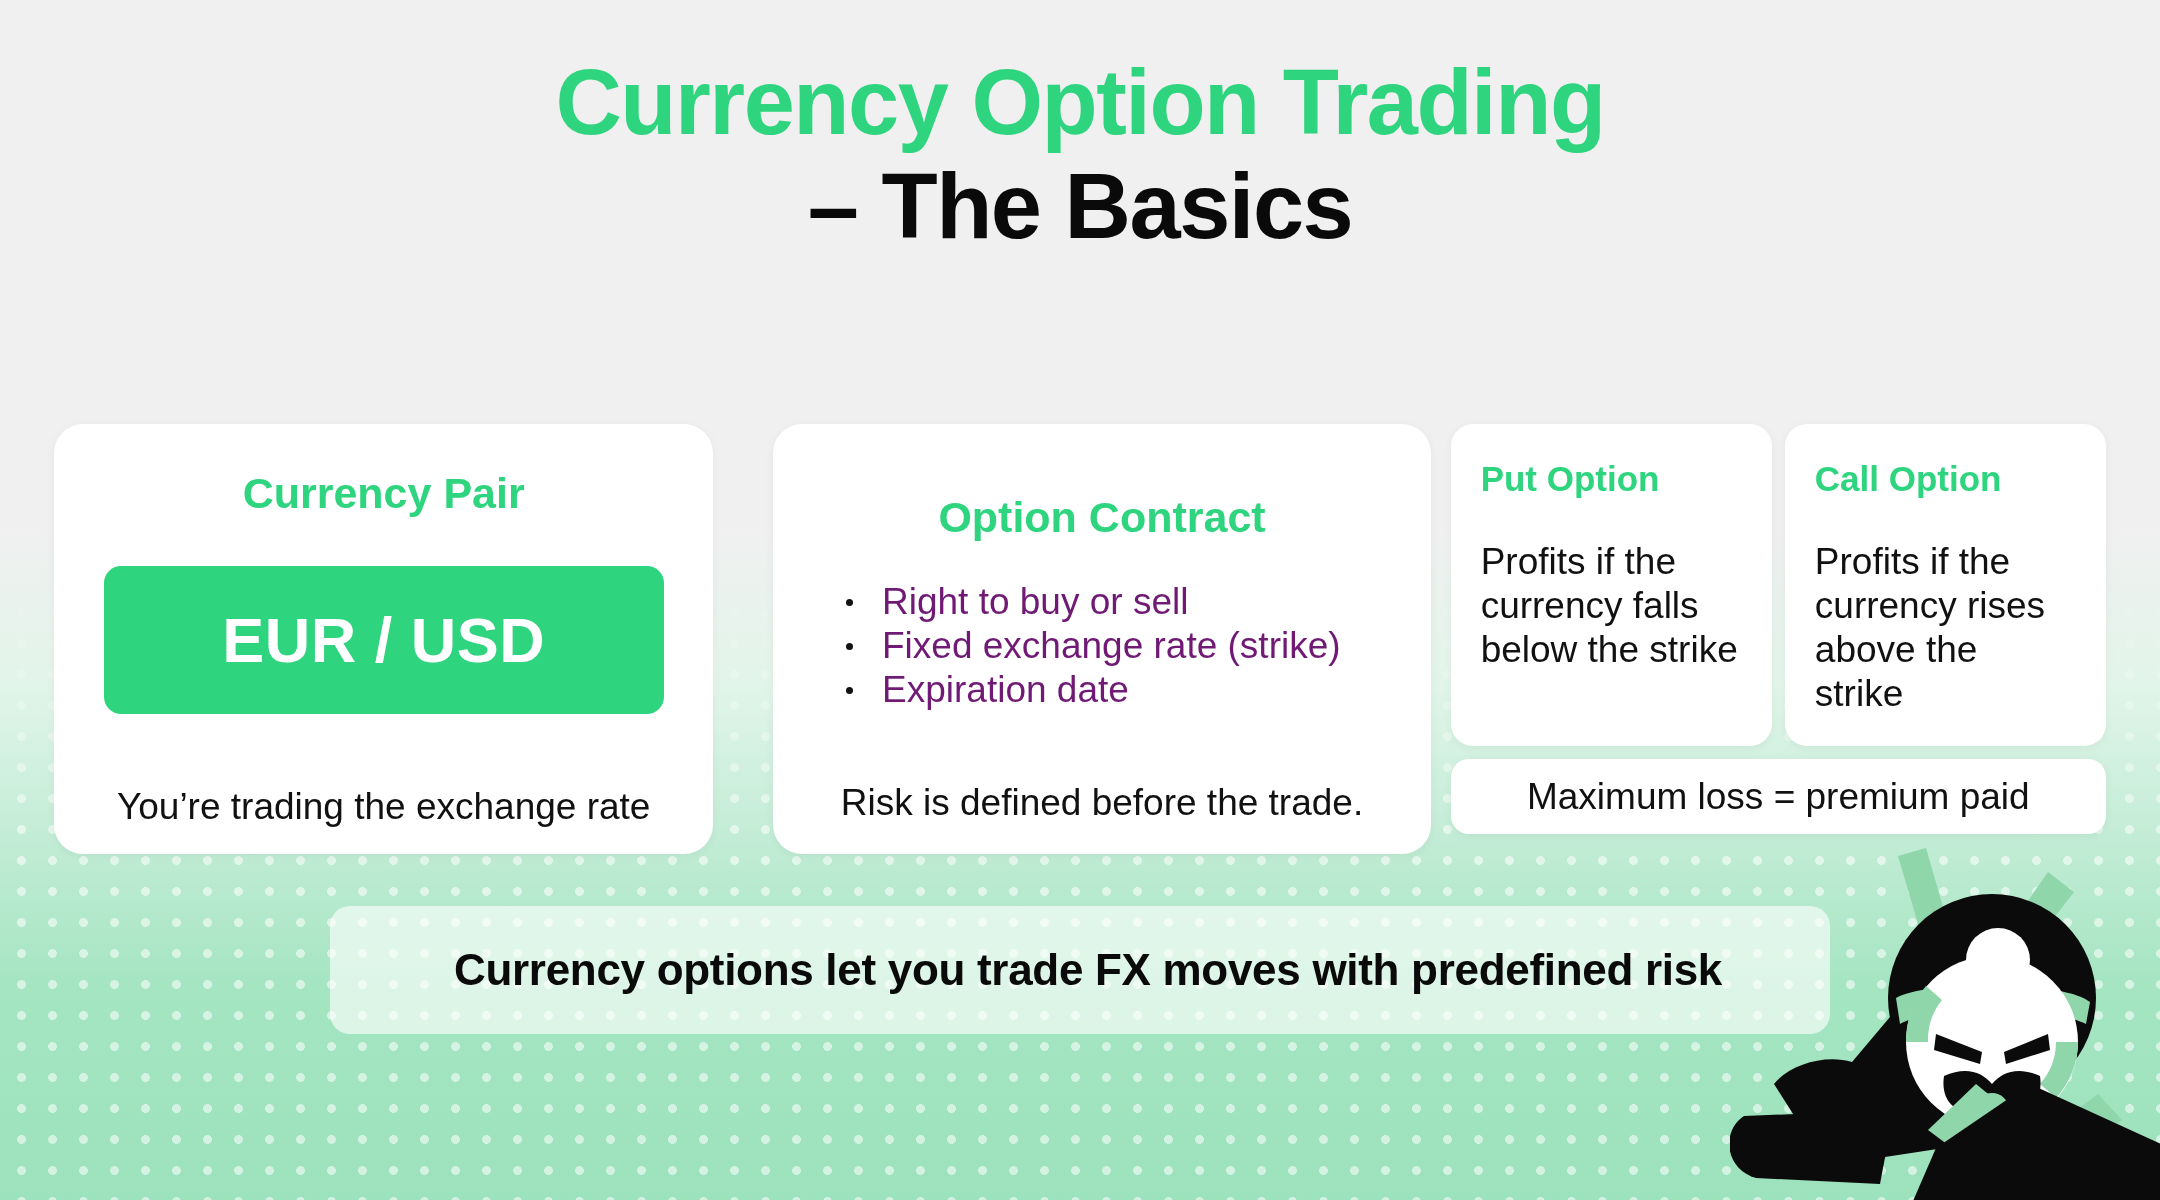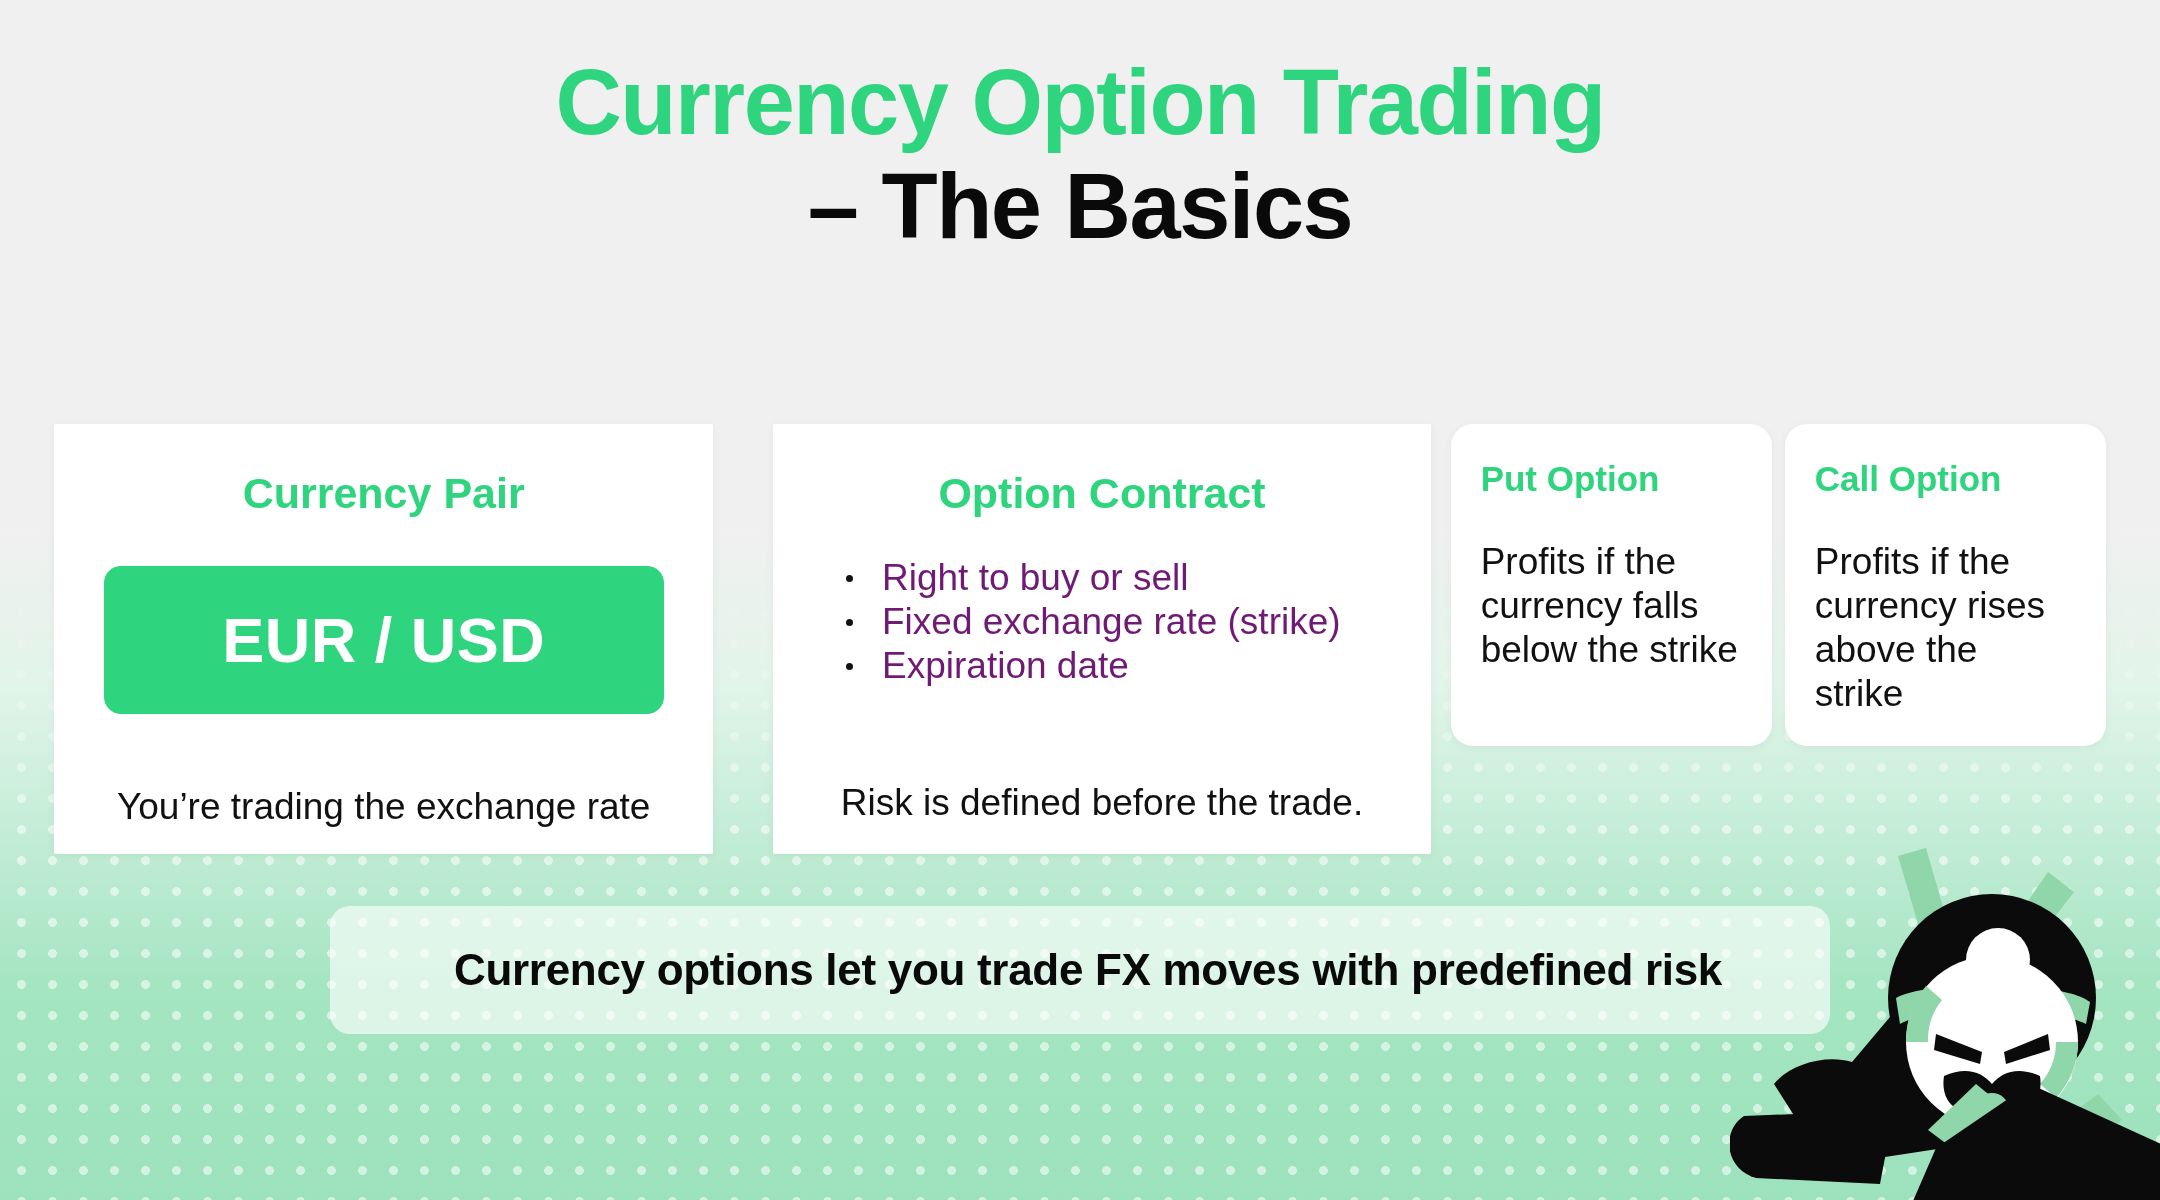"Currency Pair" .card { border-radius: 2px -> 29px }
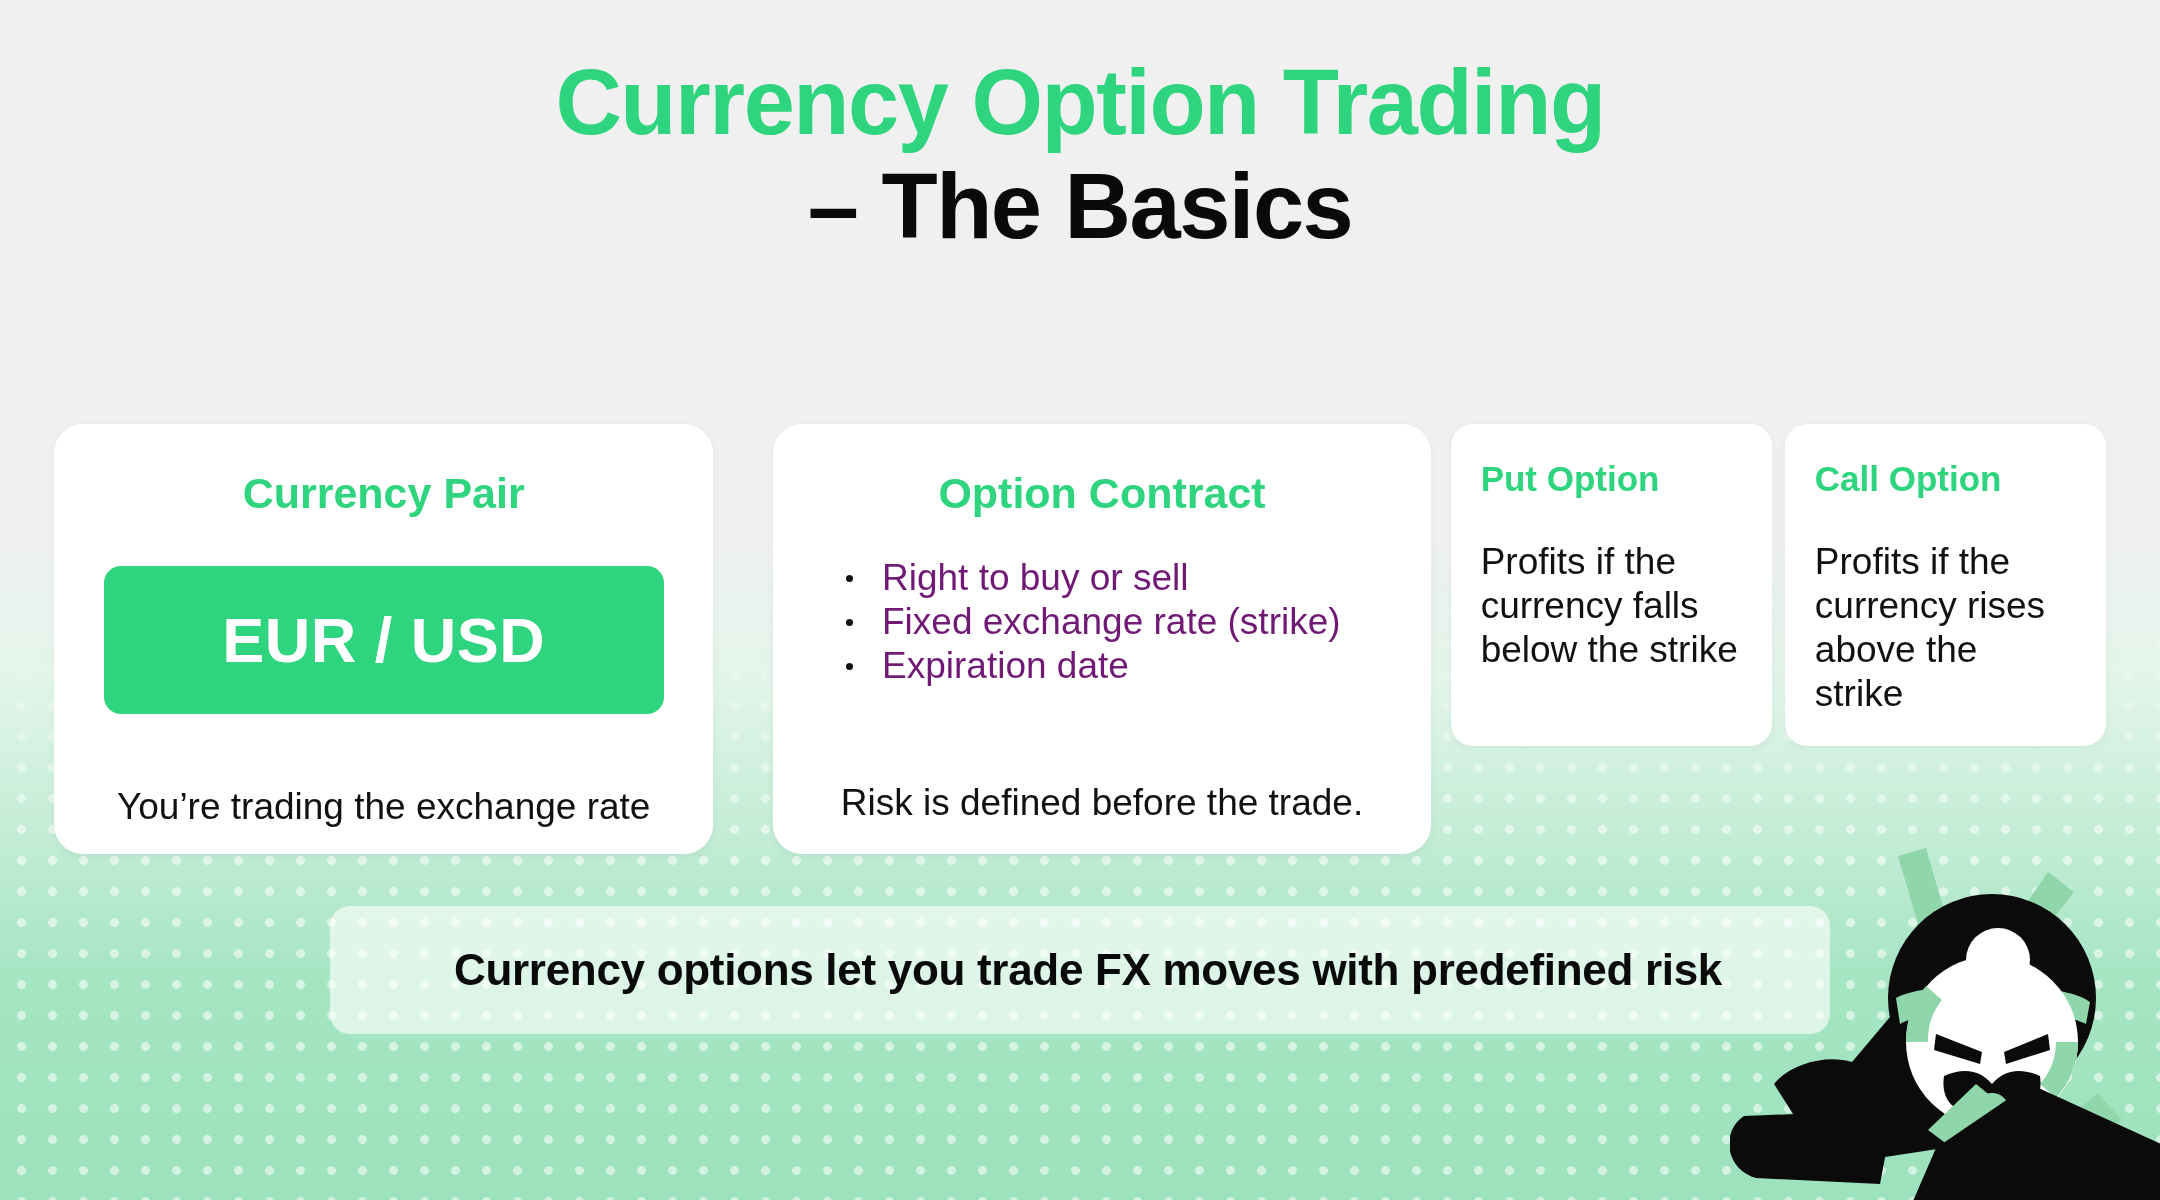"Option Contract" #card-option-contract { padding: 44px 0 0 -> 68px 0 0 }
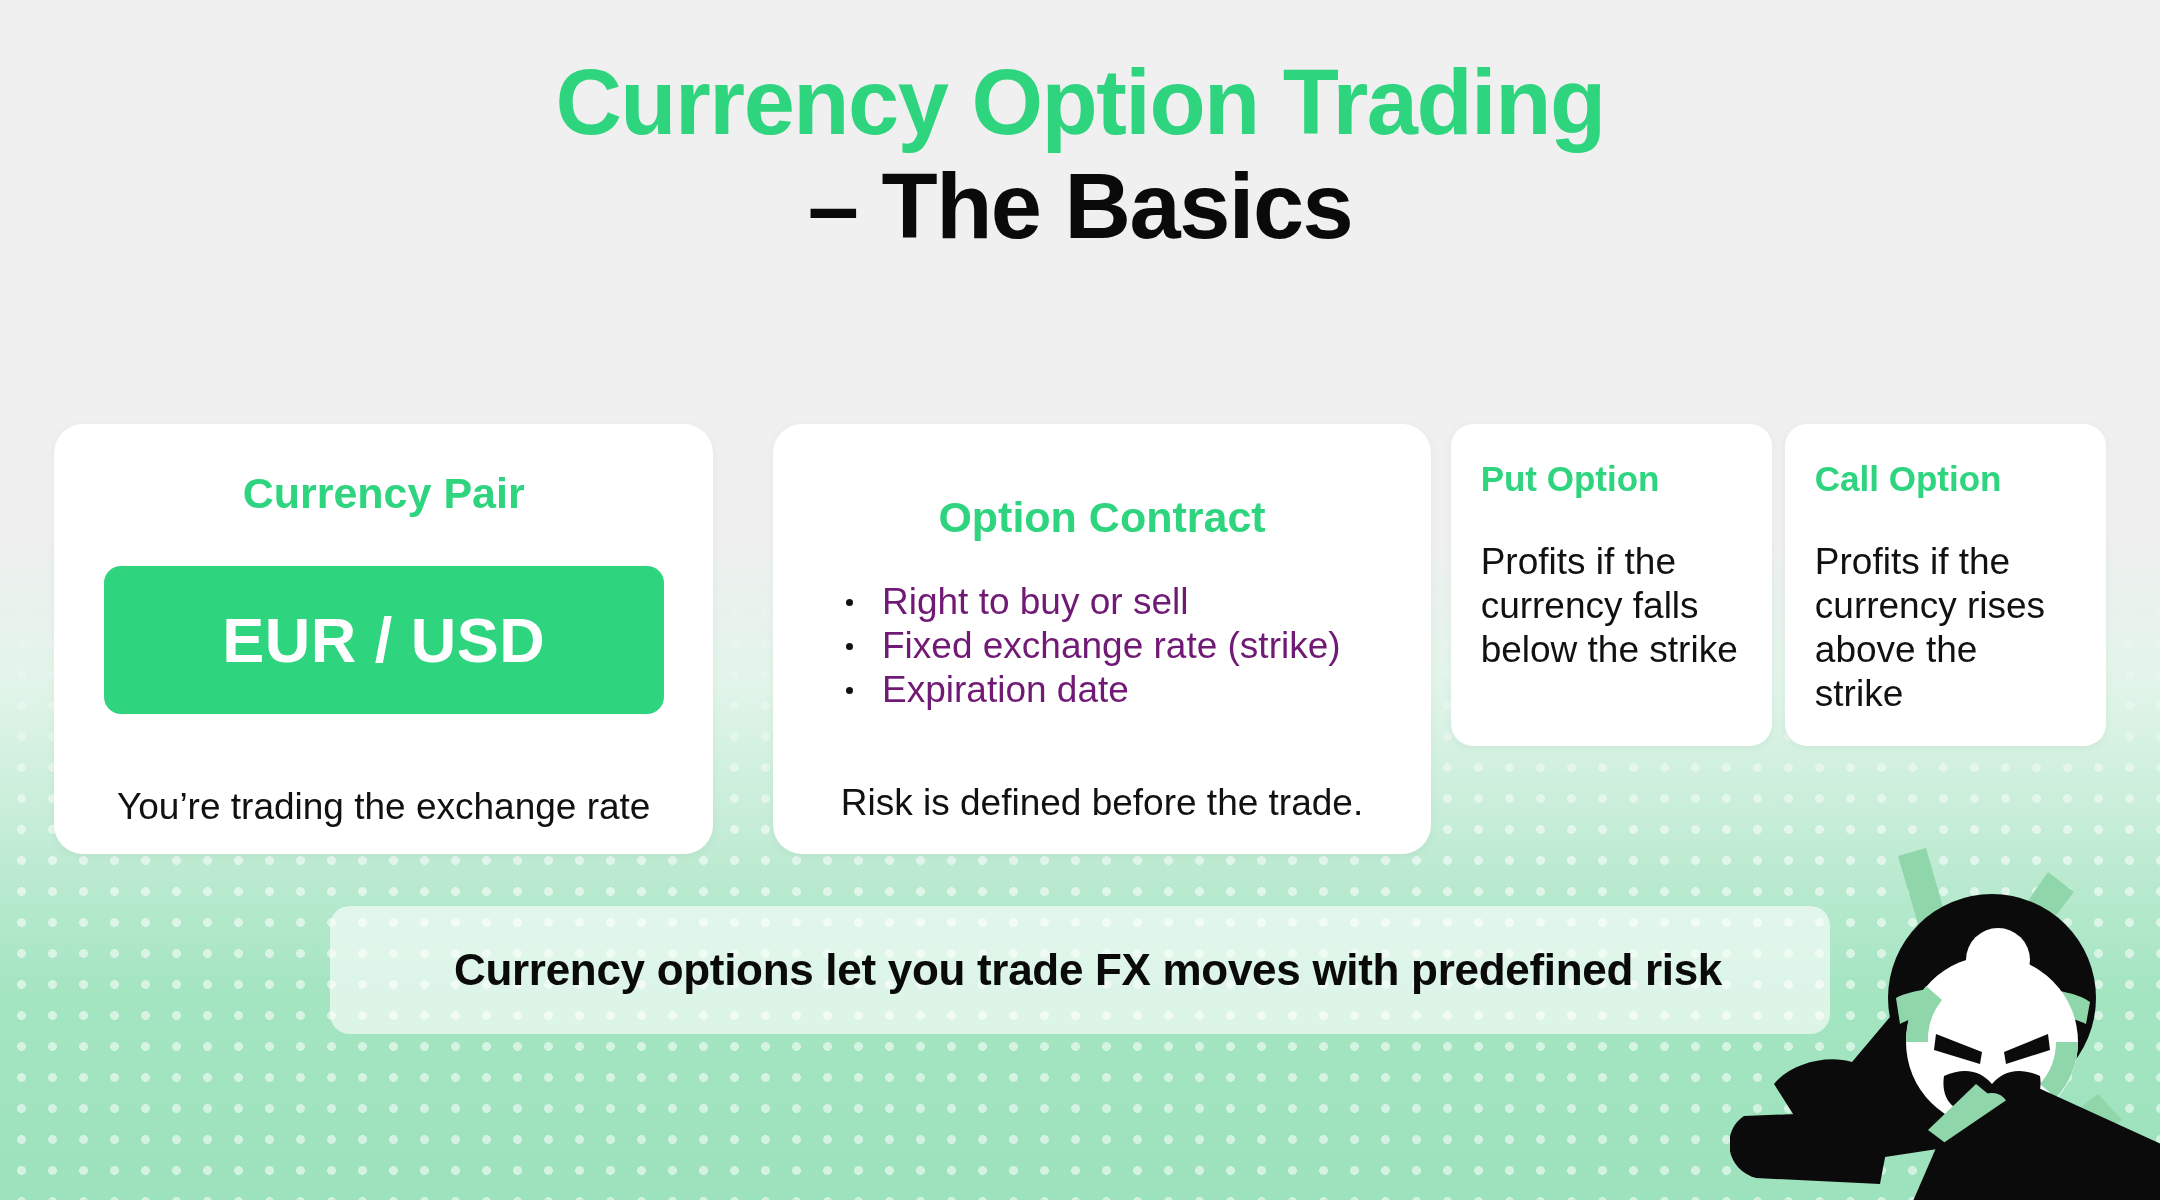"Maximum loss = premium paid" div { html: none -> <div> <span>Maximum loss = premium paid</span> </div> }
